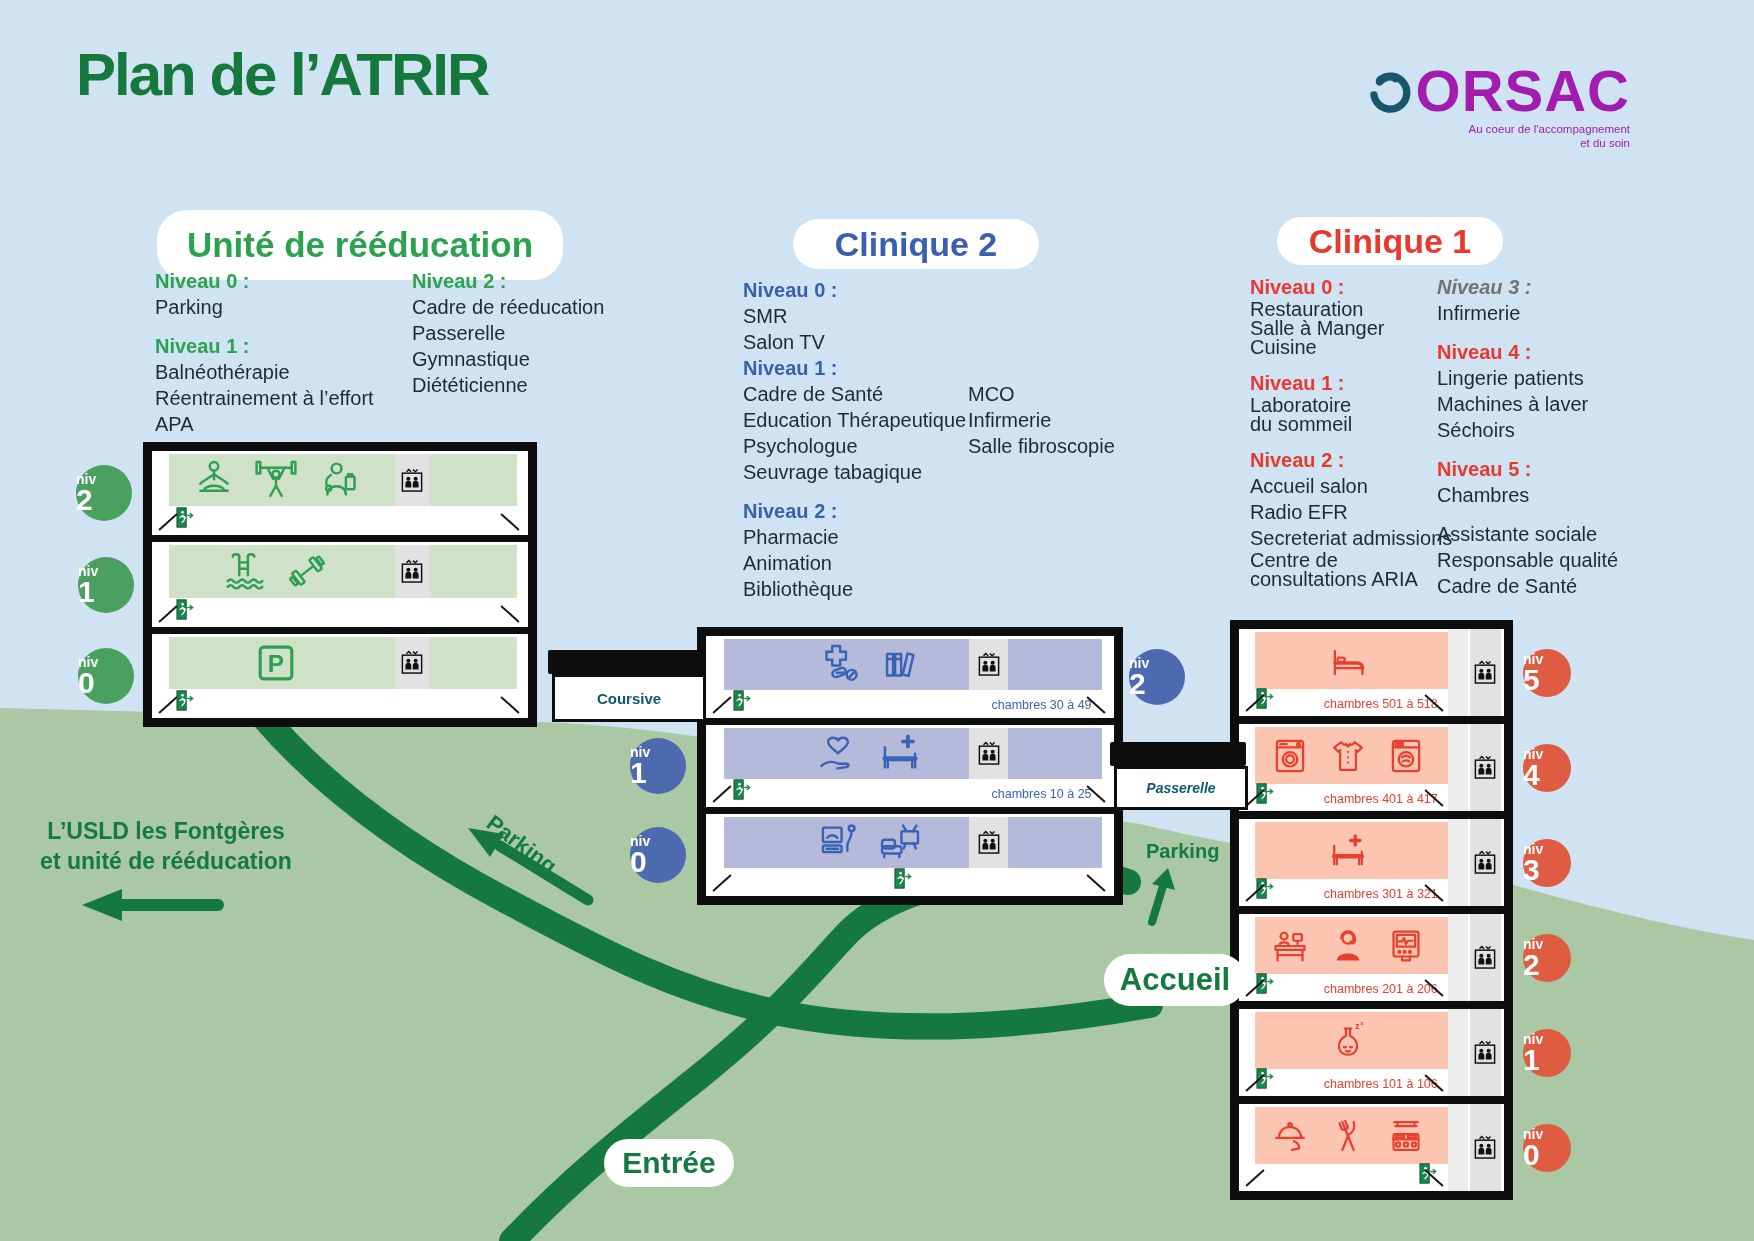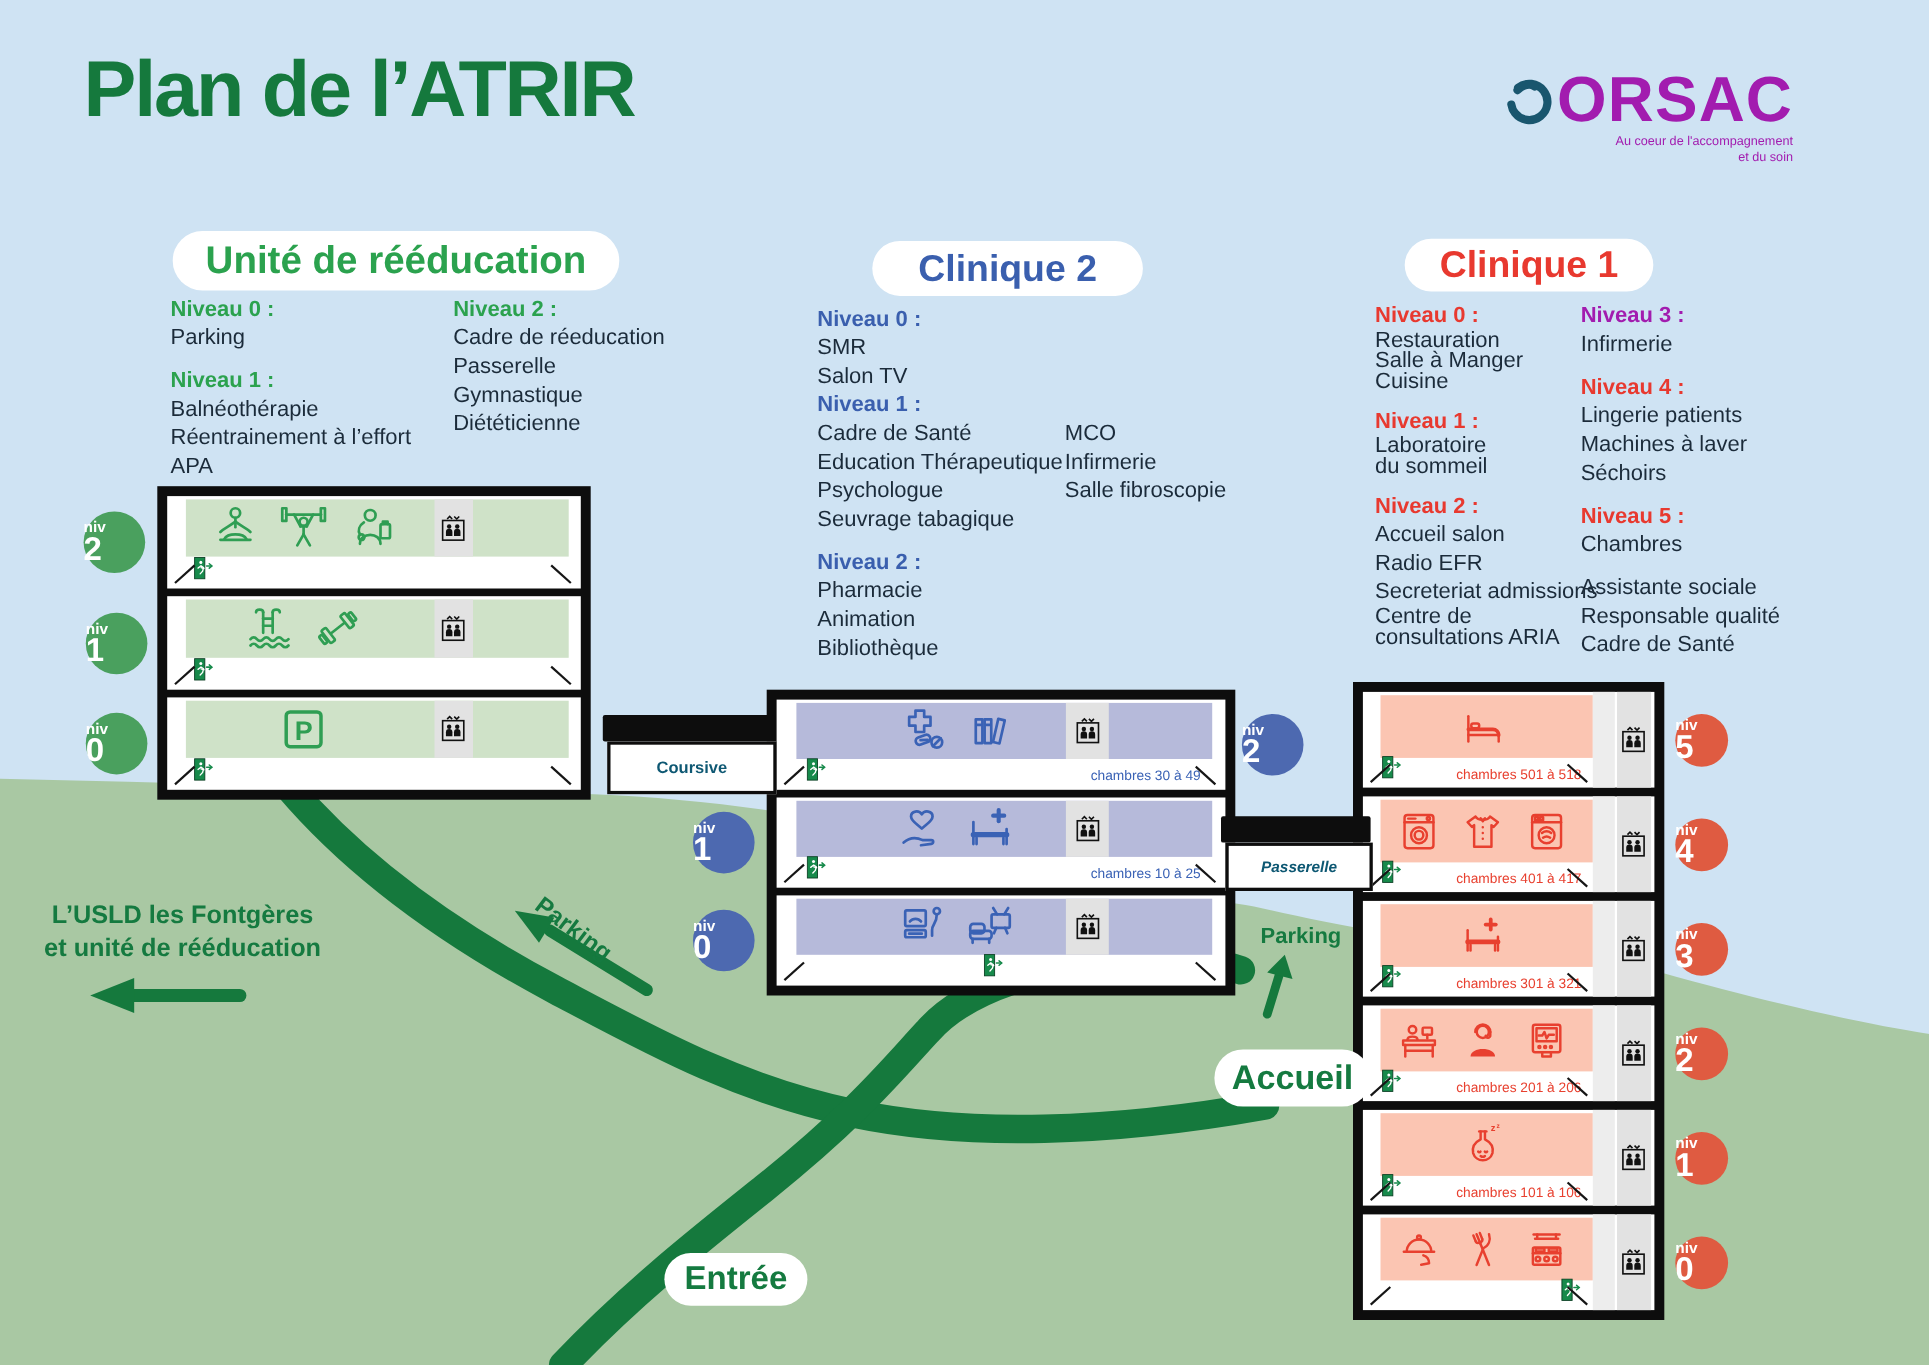"Plan de l’ATRIR" #title { font-size: 72px -> 60px }
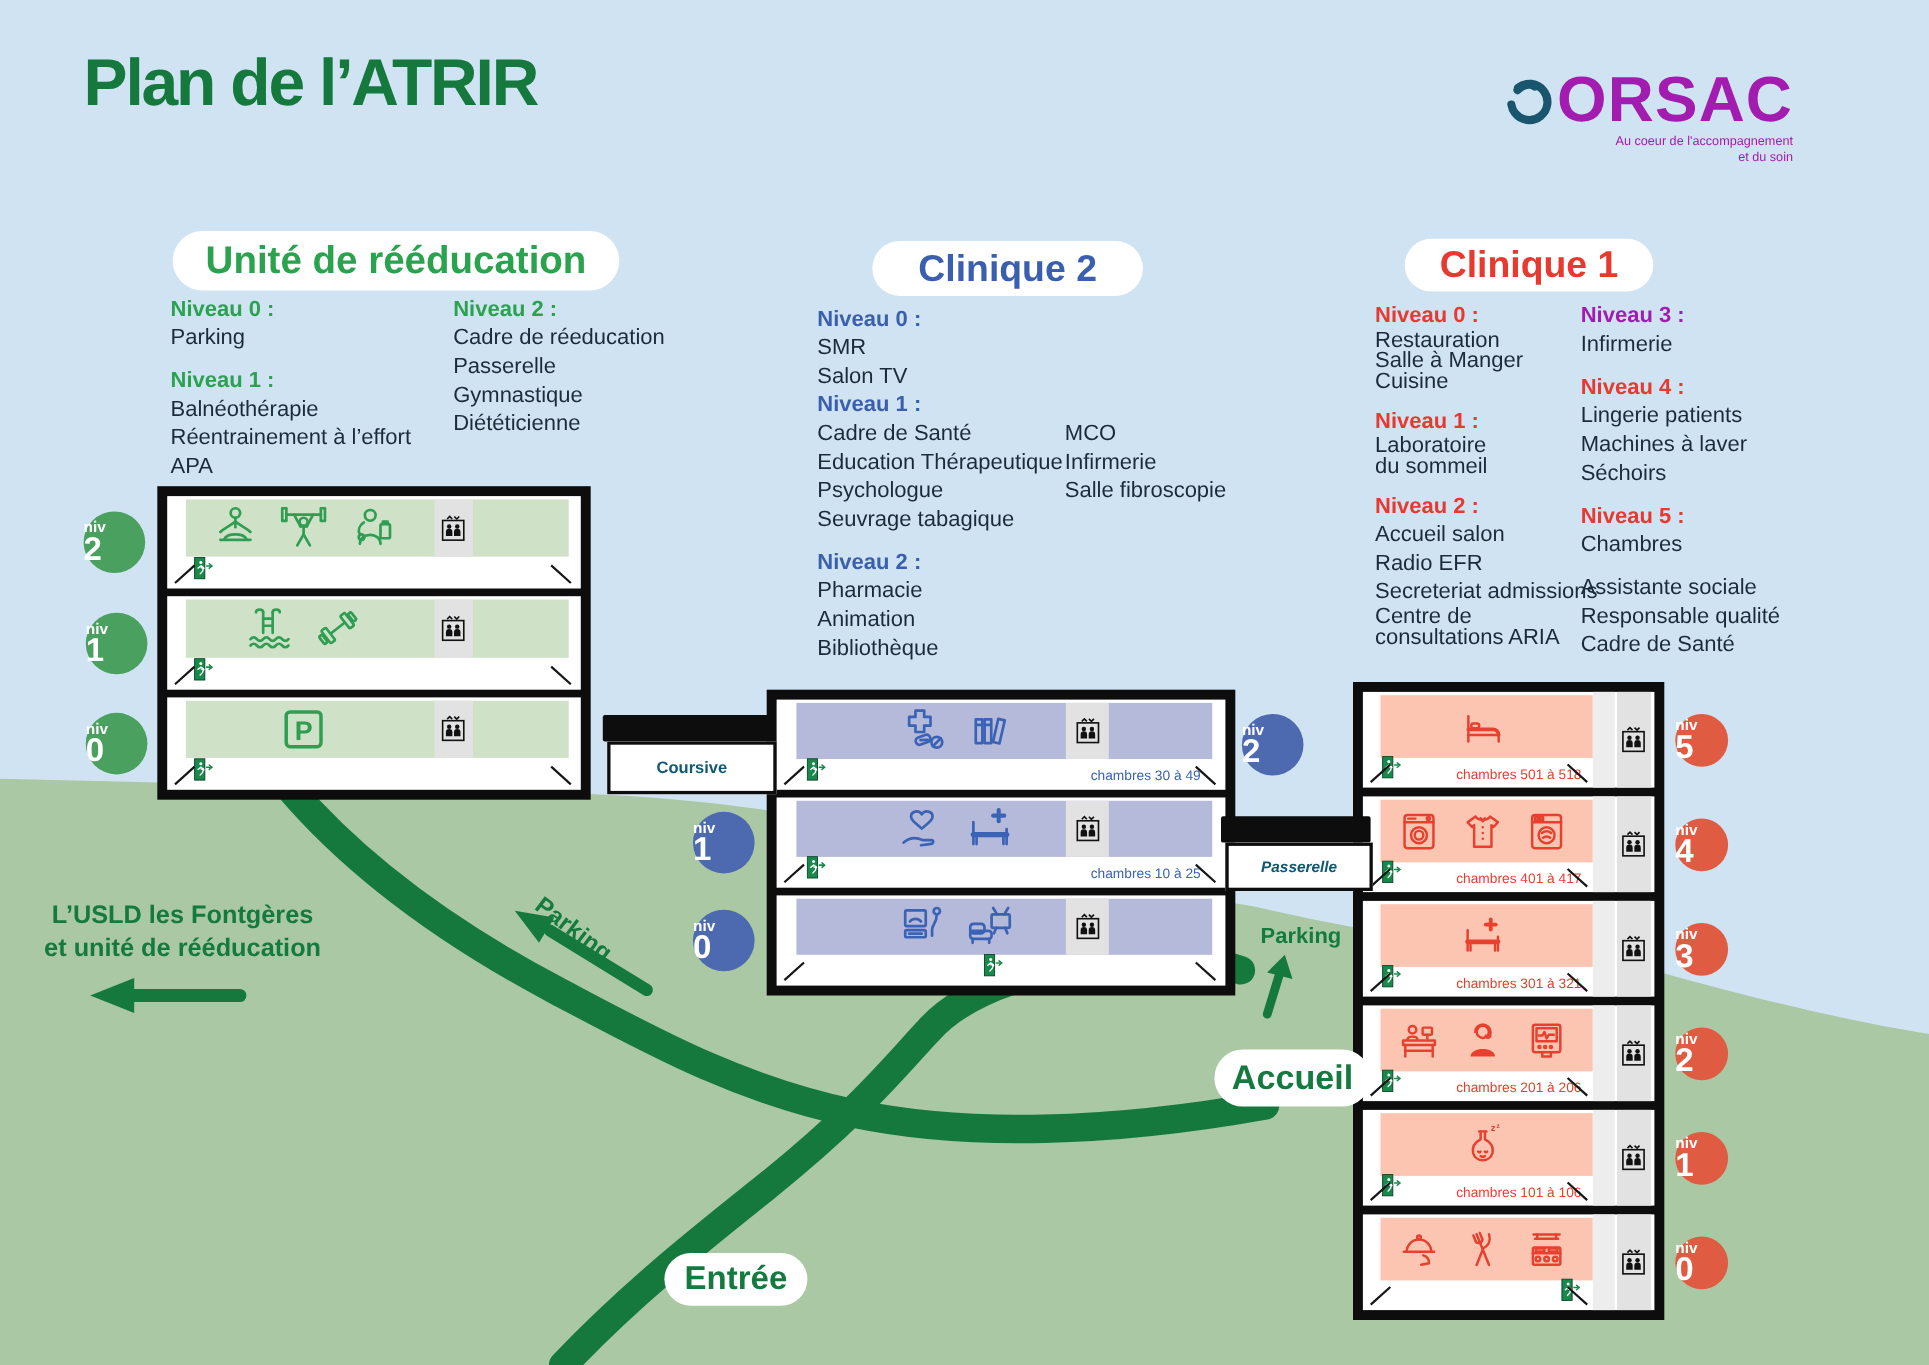"Unité de rééducation" #pill-reeducation { height: 54px -> 70px }
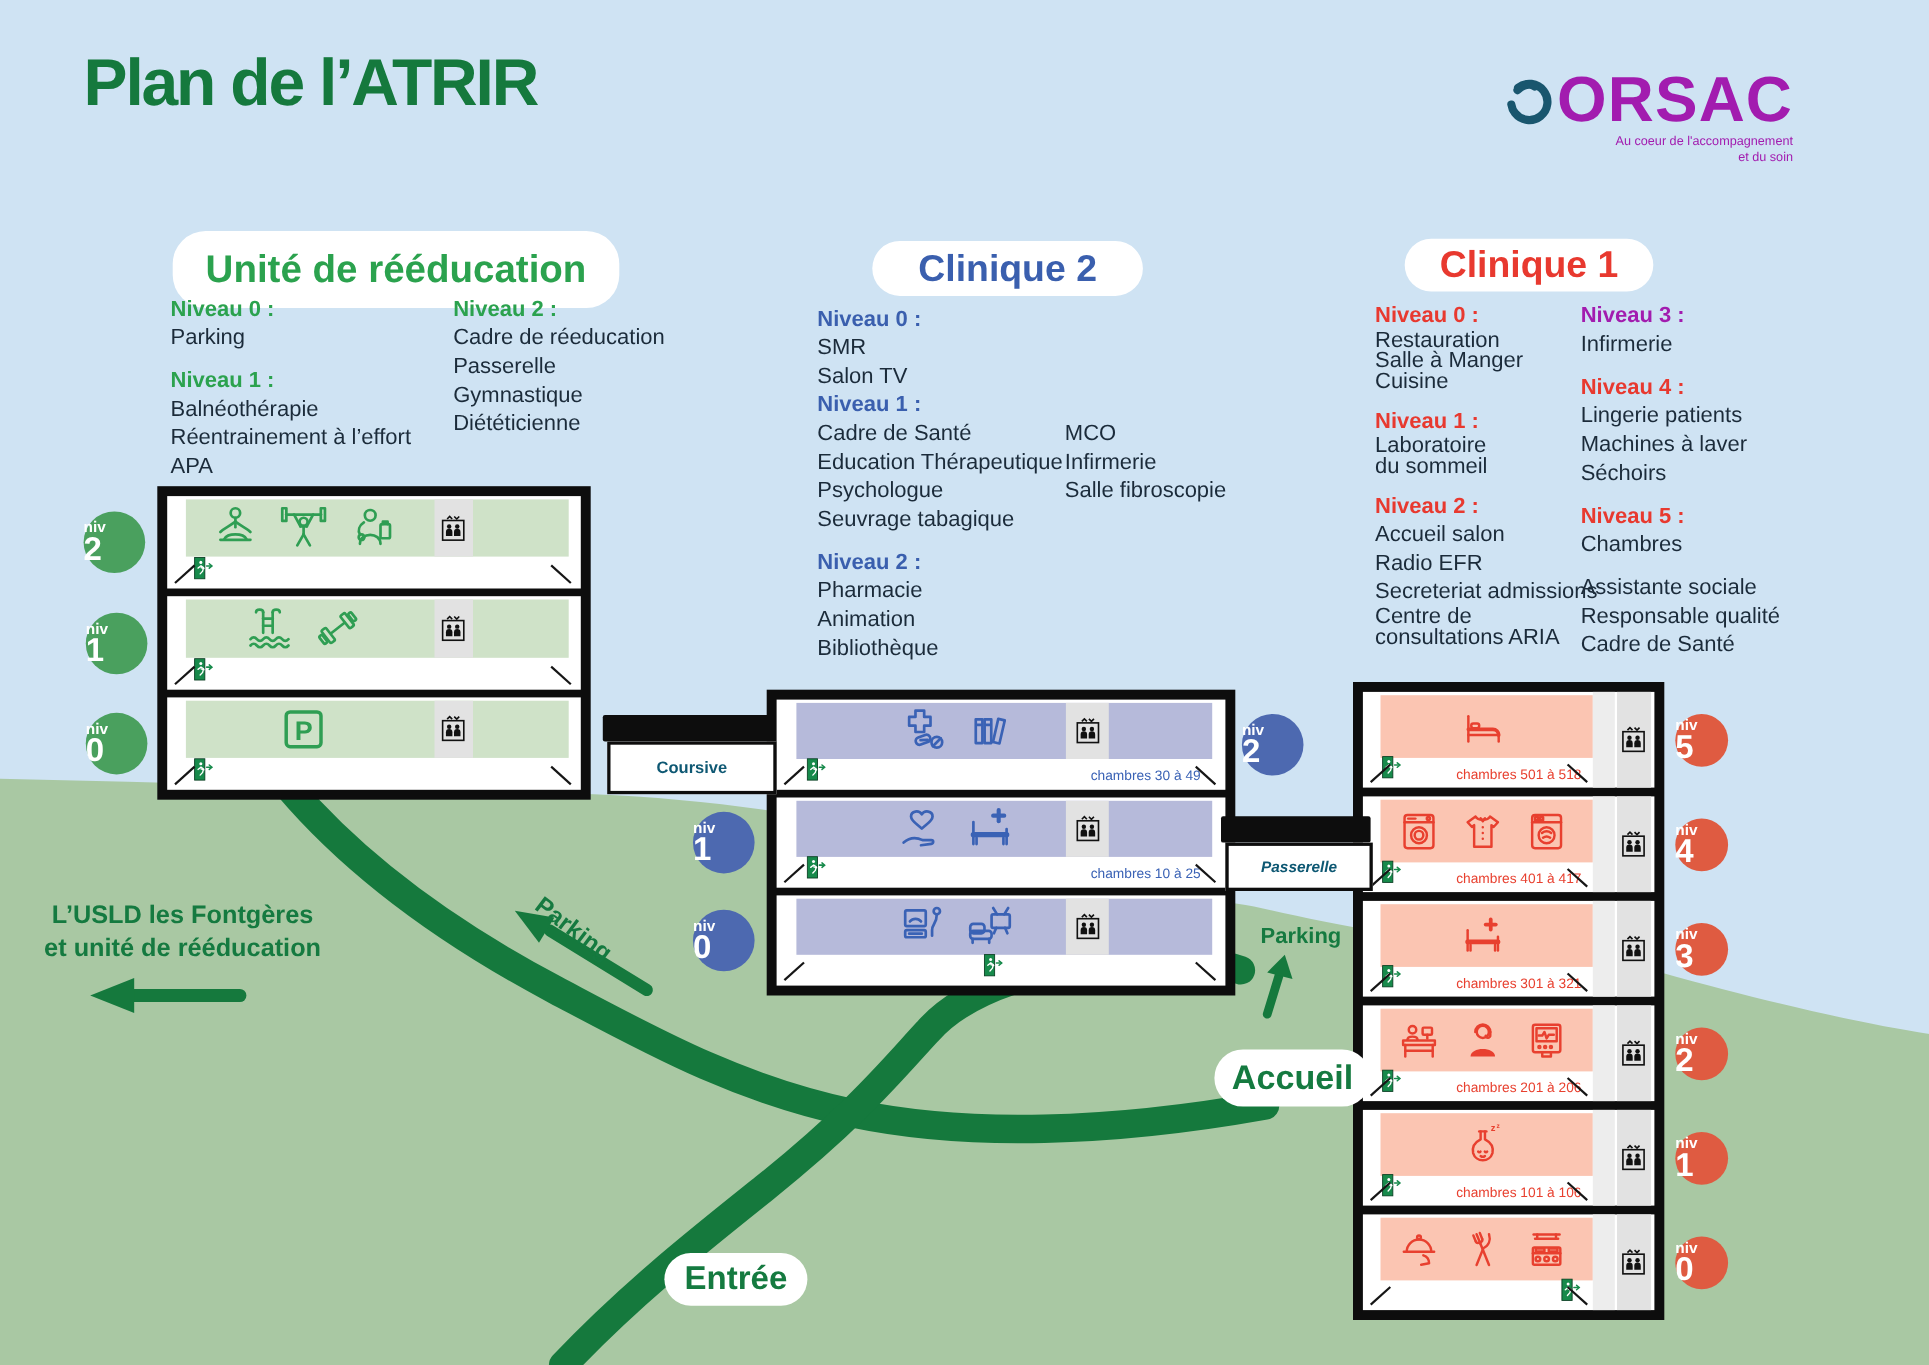"Niveau 3 :" div.h { color: #a21caf -> #737373; font-style: none -> italic }
